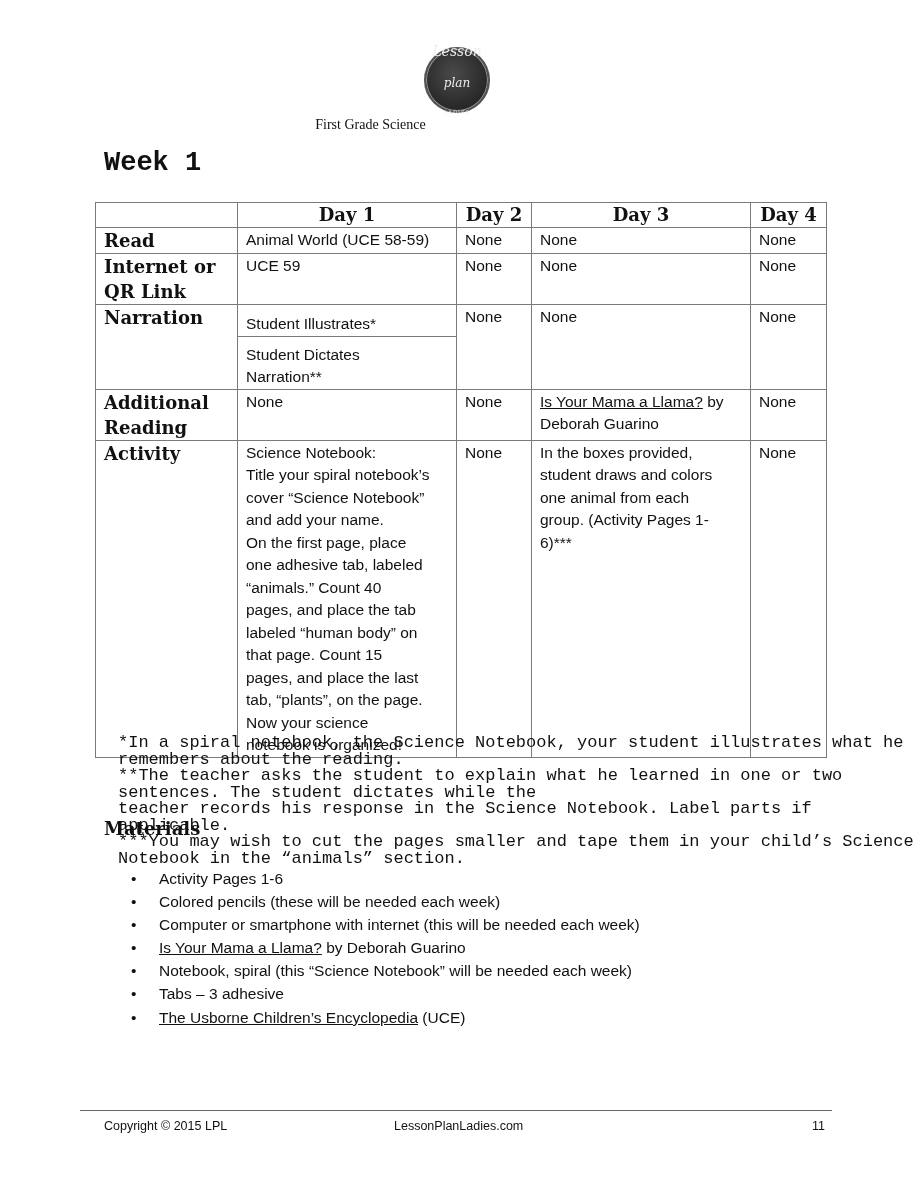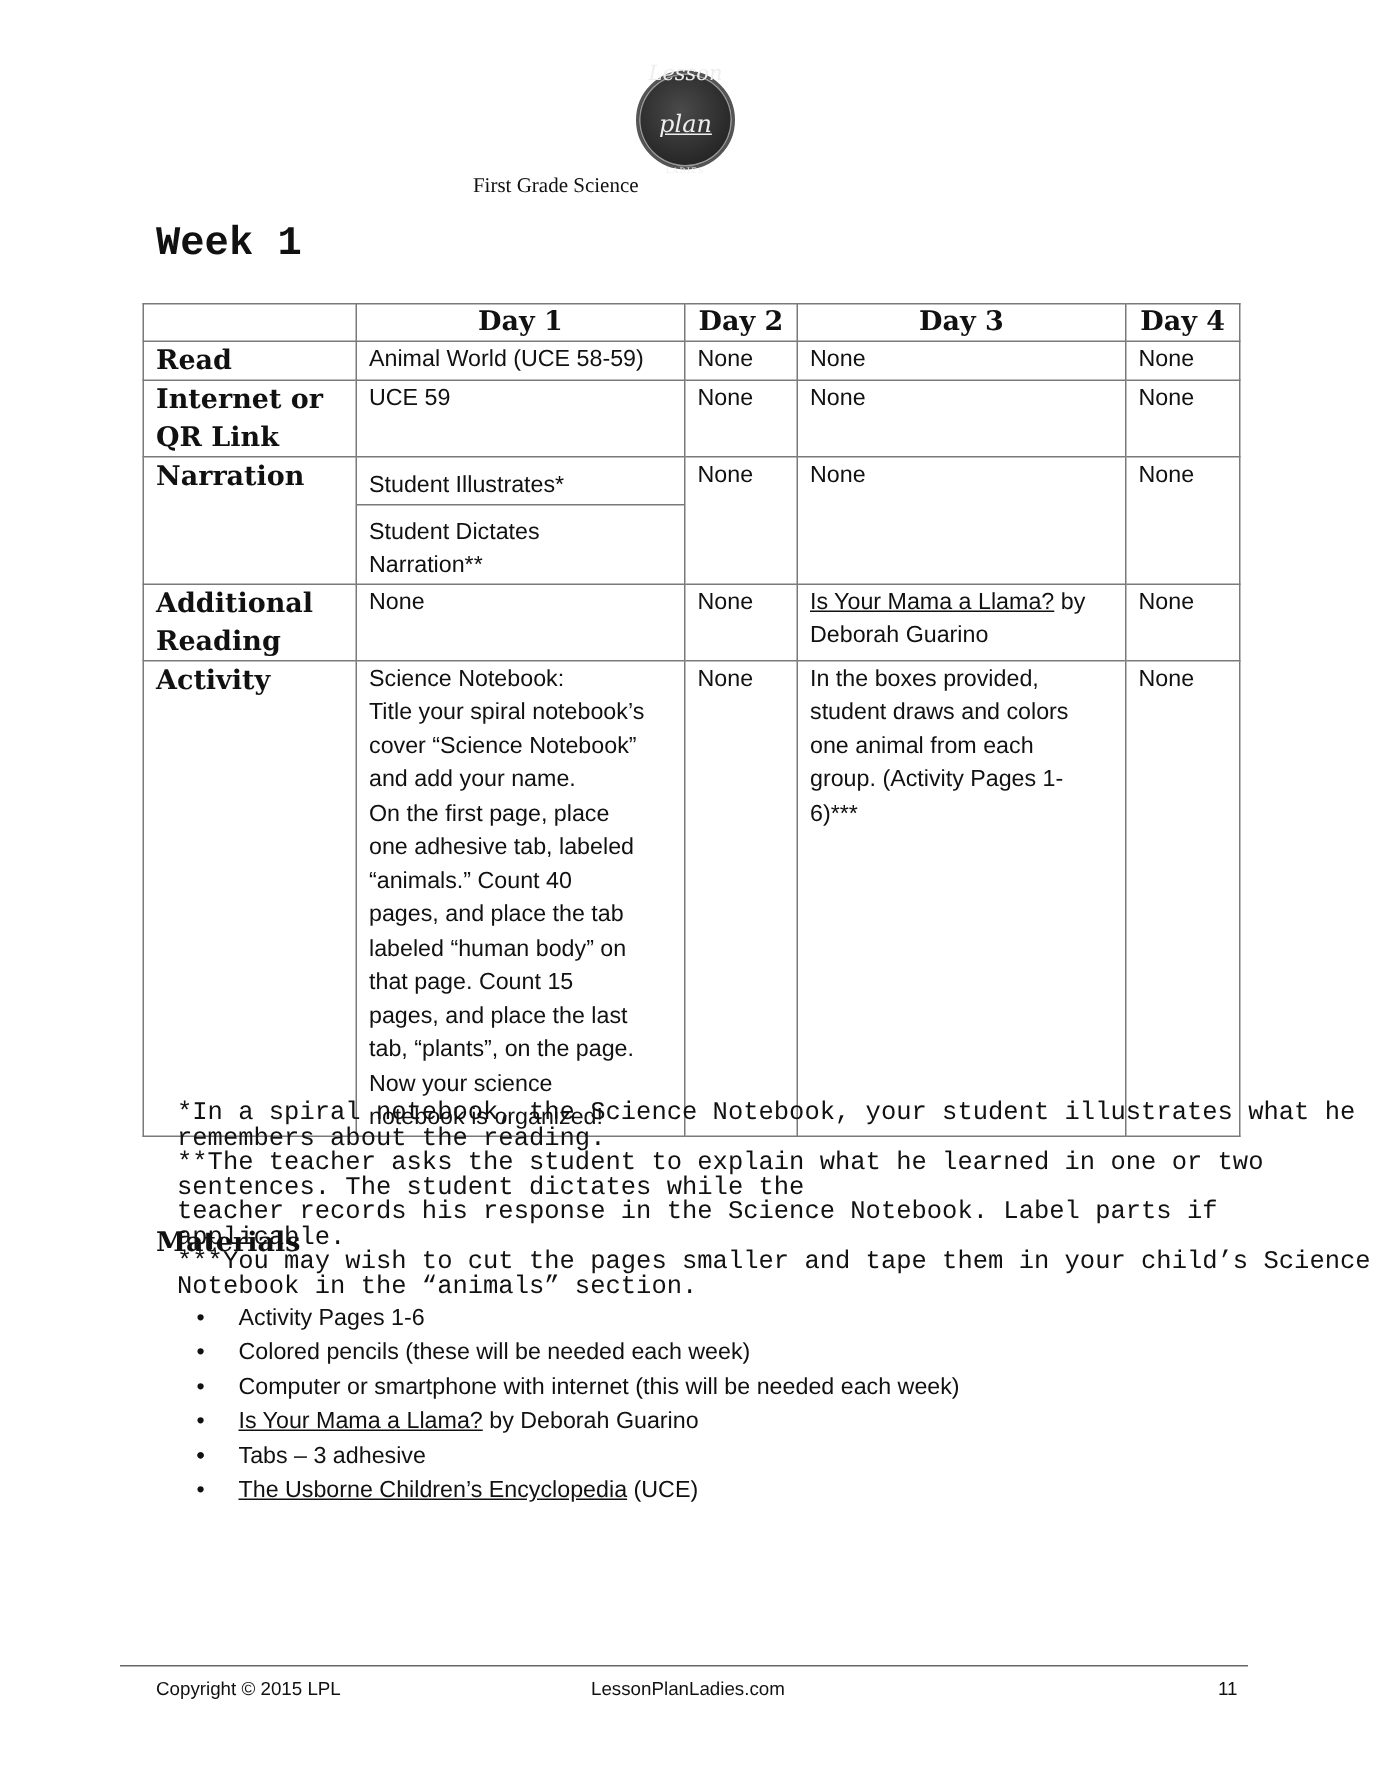"plan" .logo .l2 { font-size: 16px -> 12px; text-decoration: underline -> none }
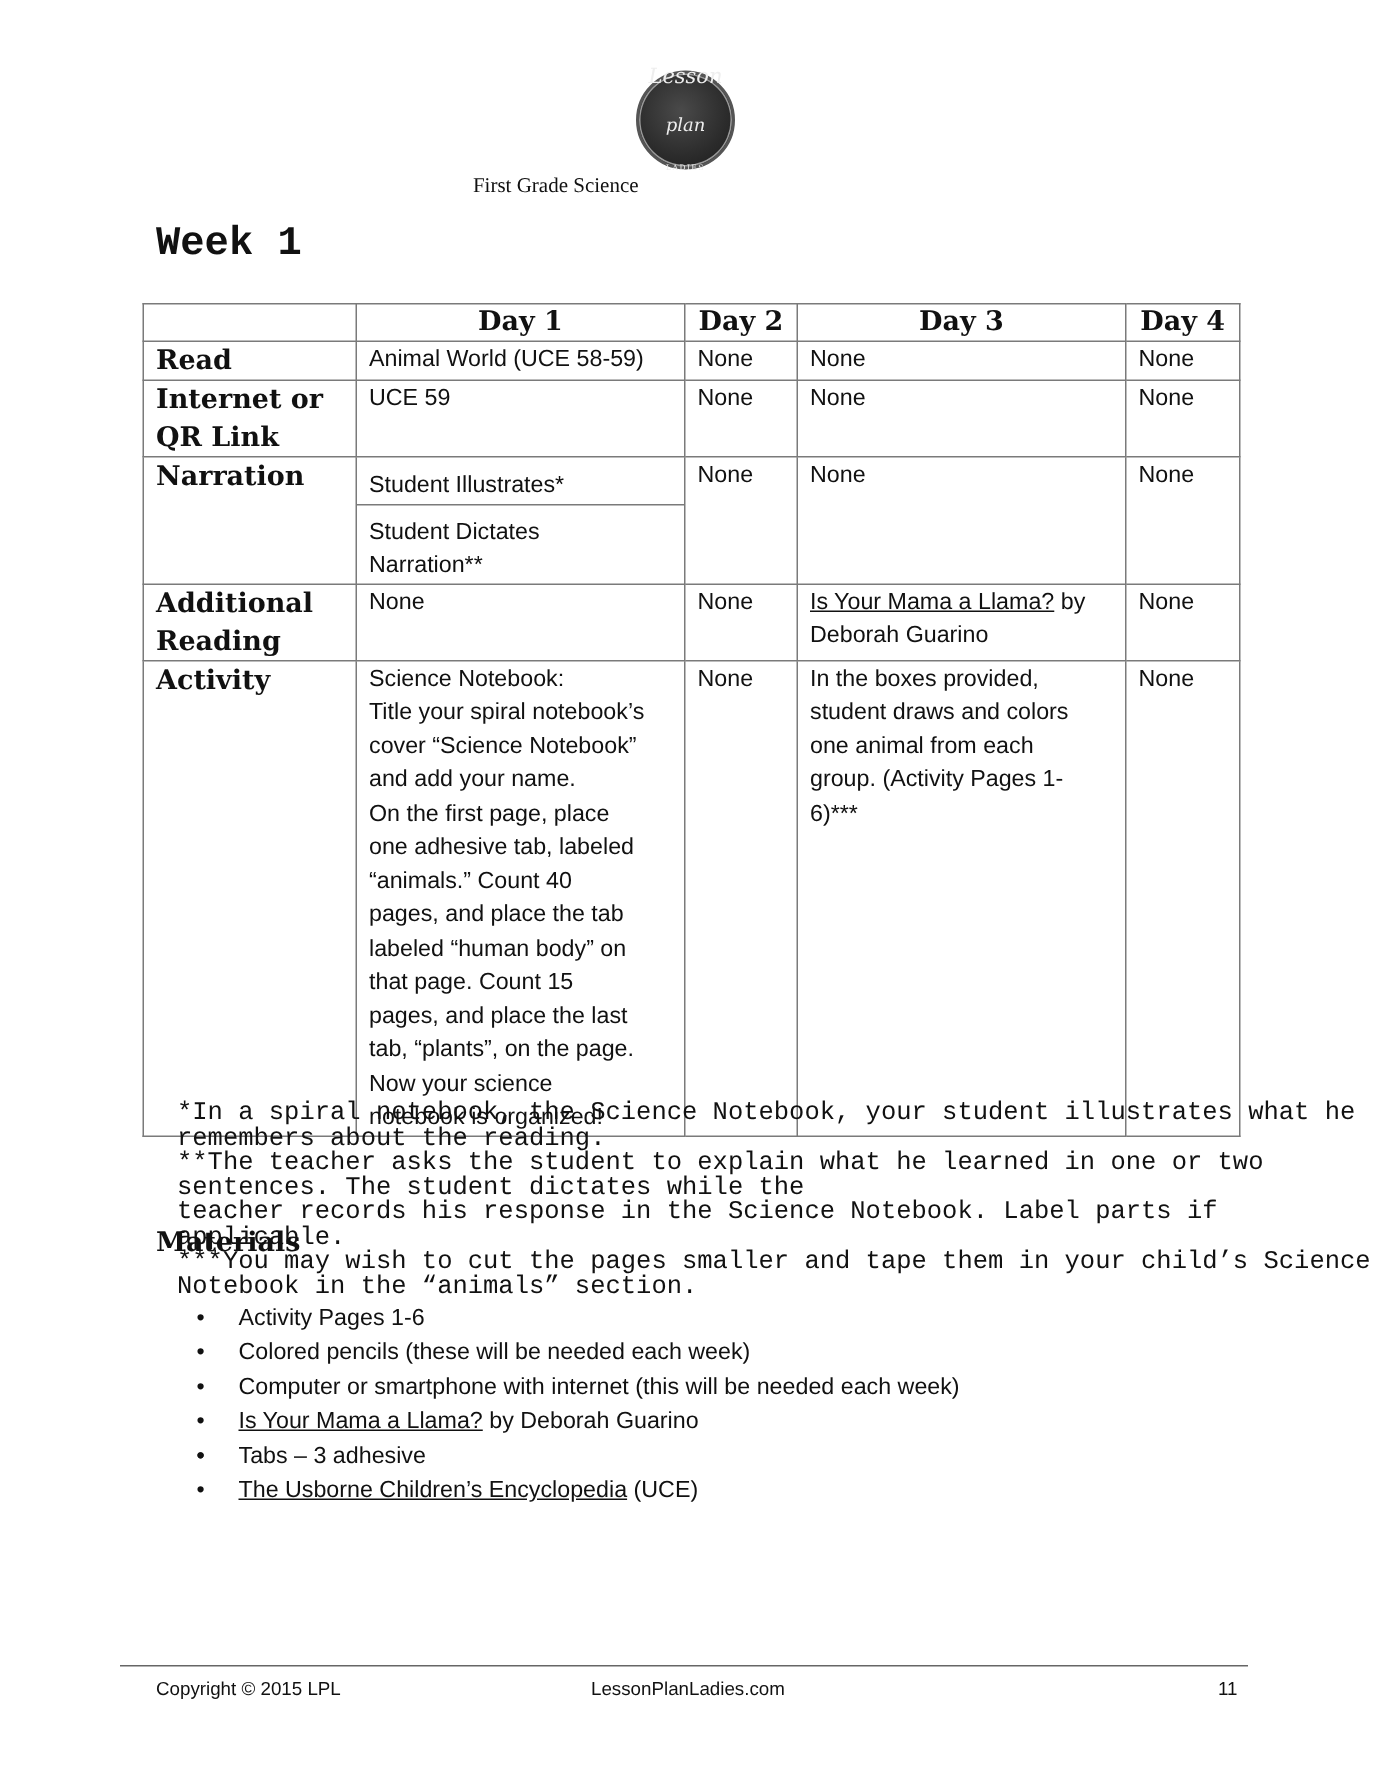"Notebook, spiral (this “Science" span { html: none -> <span>Notebook, spiral (this “Science Notebook” will be needed each week)</span> }
